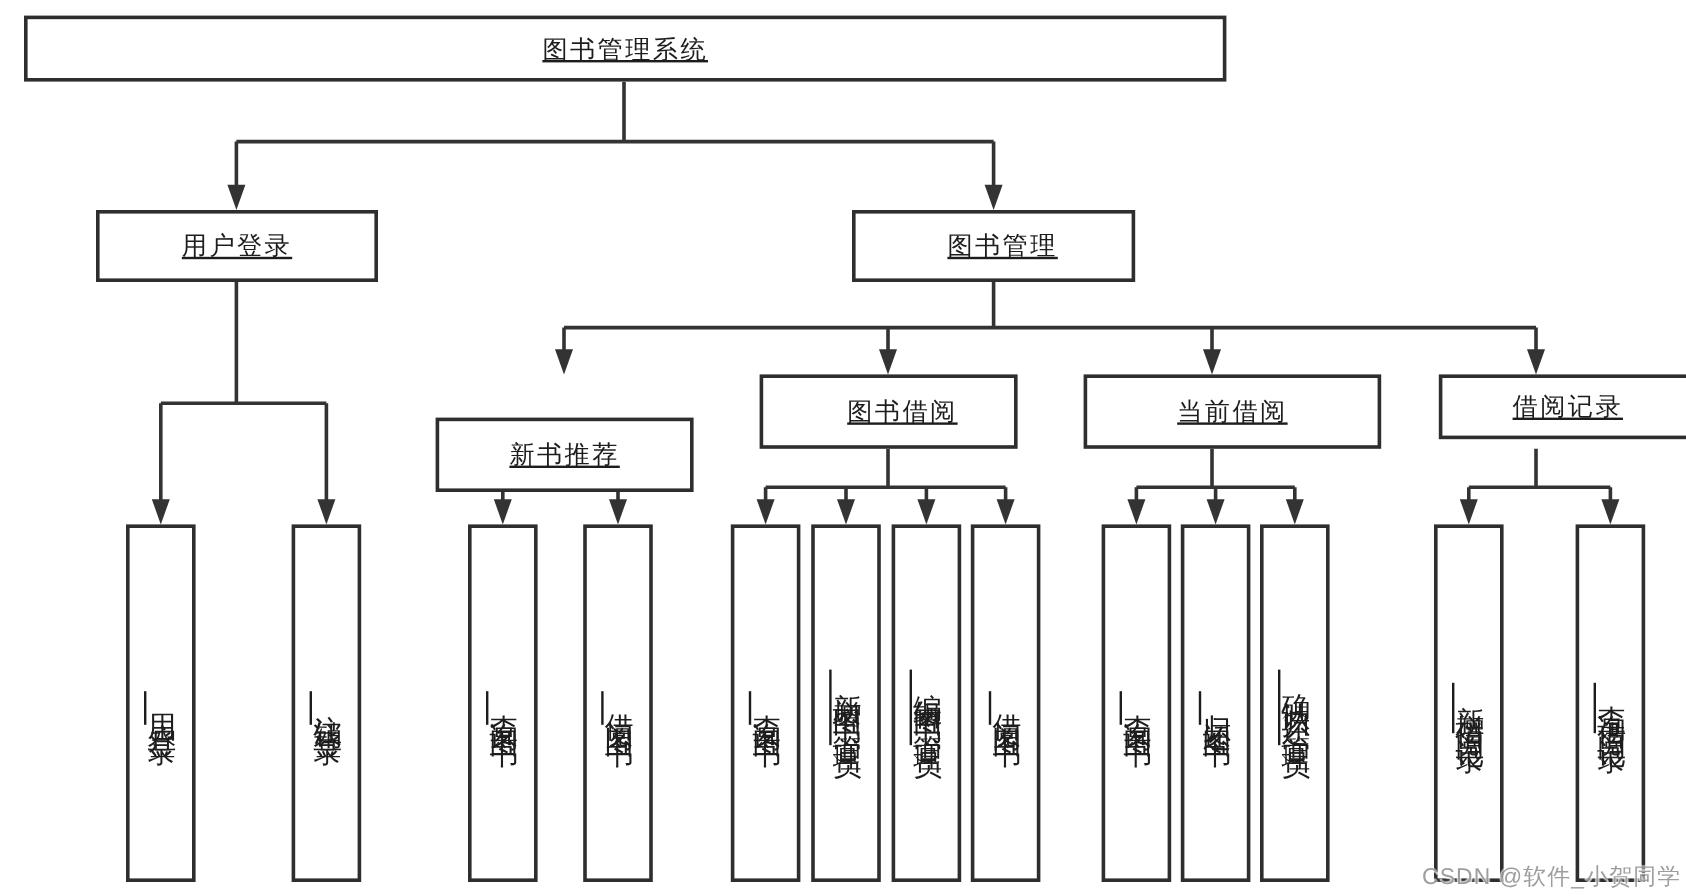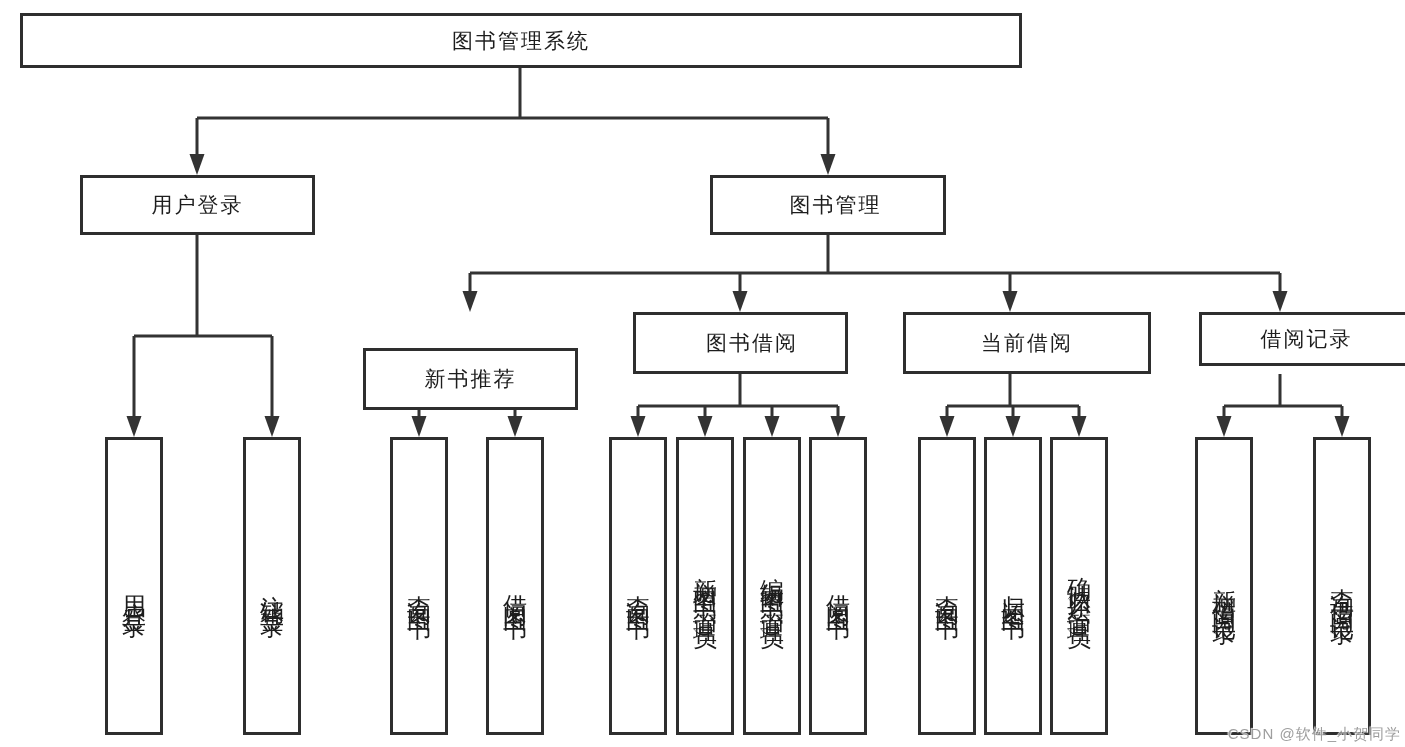"图书管理系统" .box { text-decoration: none -> underline }
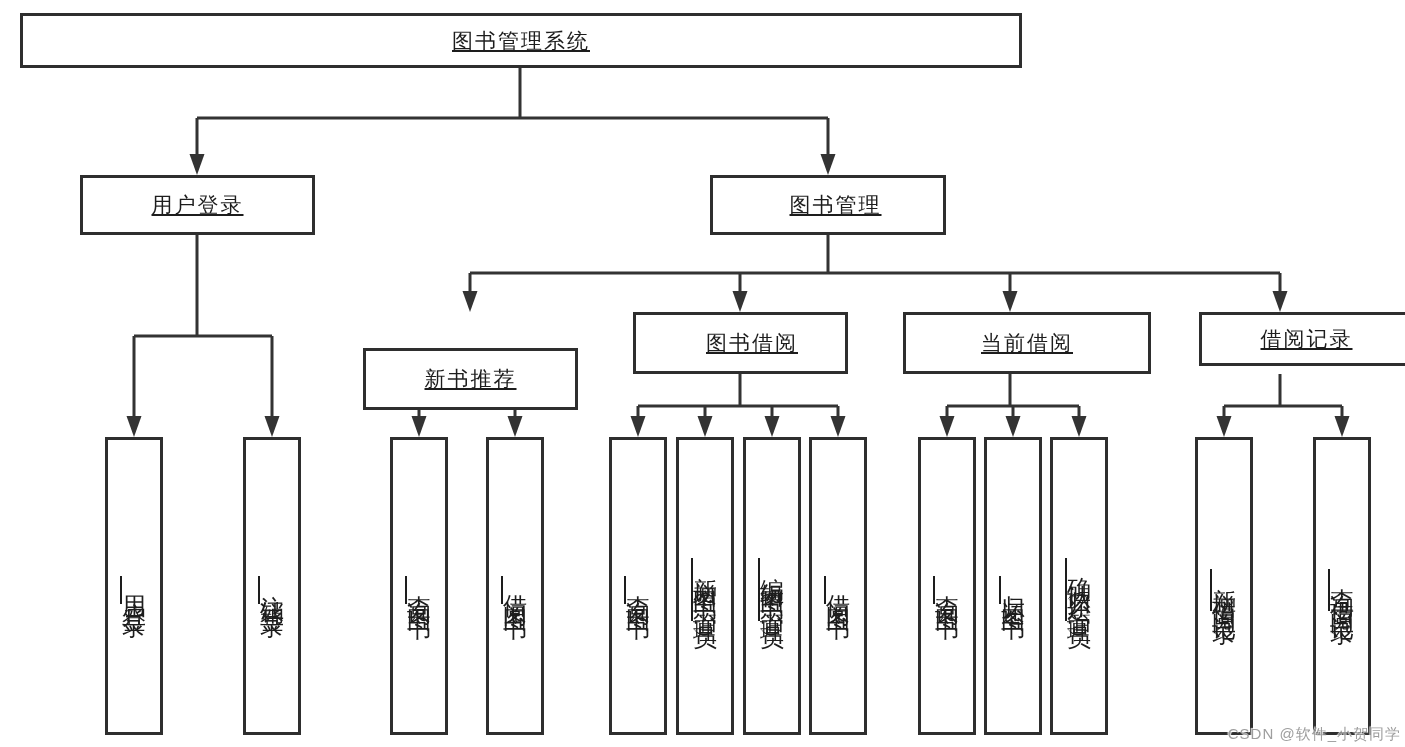"CSDN @软件_小贺同学" #watermark { font-size: 15px -> 19px }
